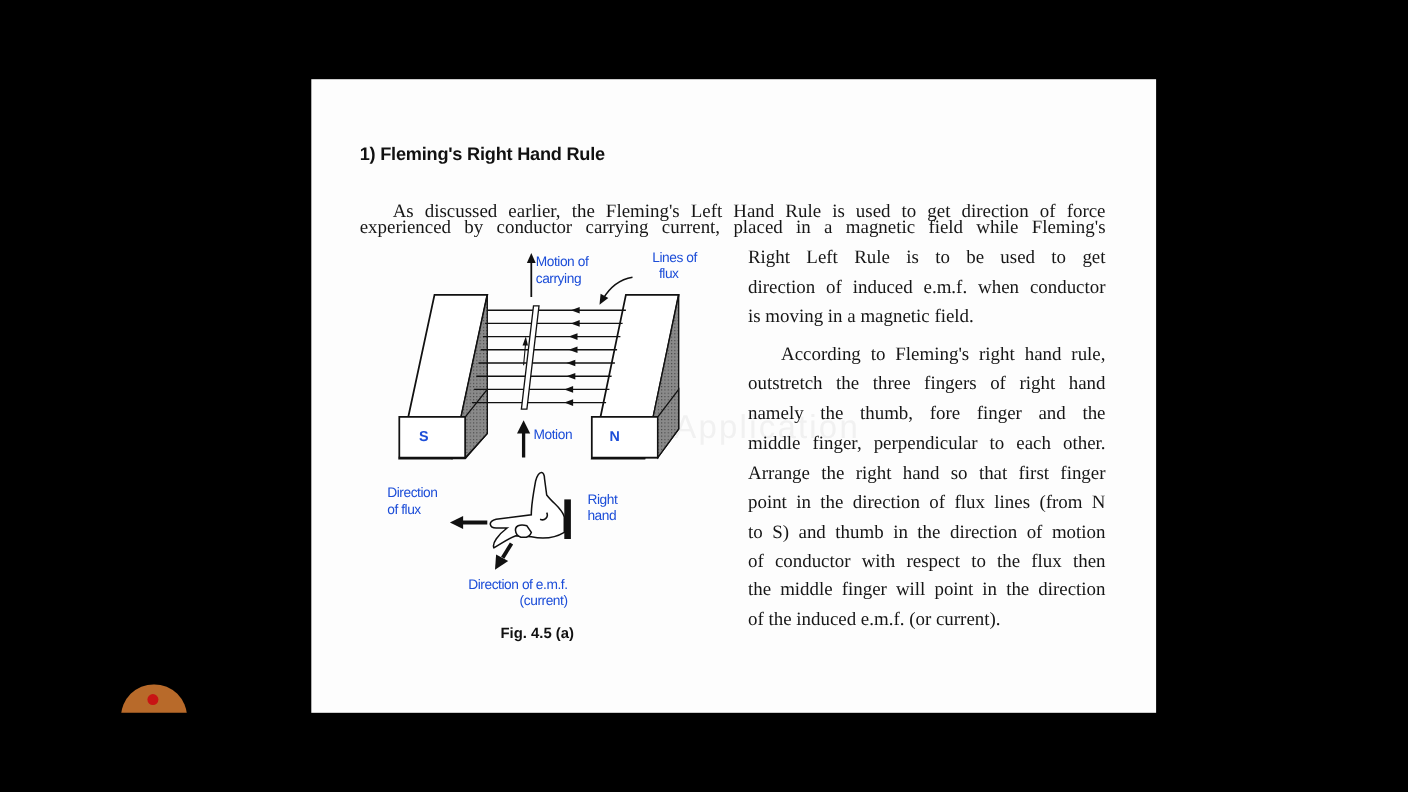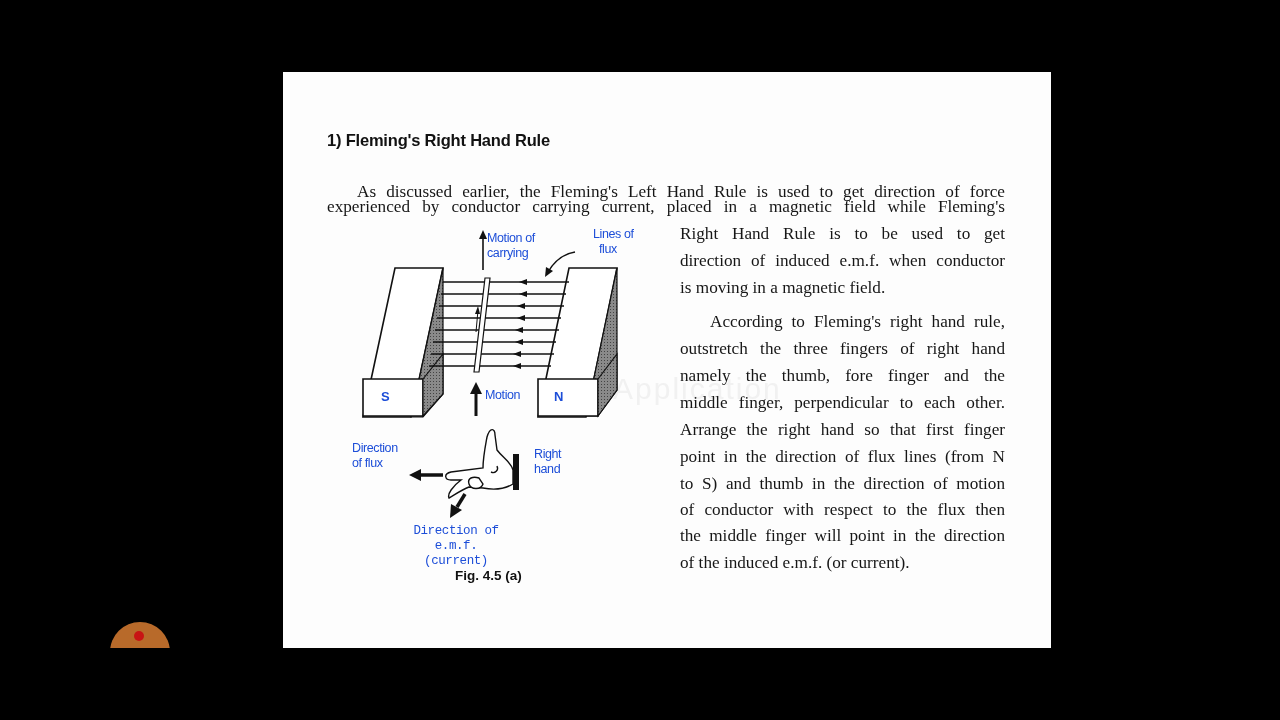"Right Hand Rule is to" div.line { text: Hand -> Left }
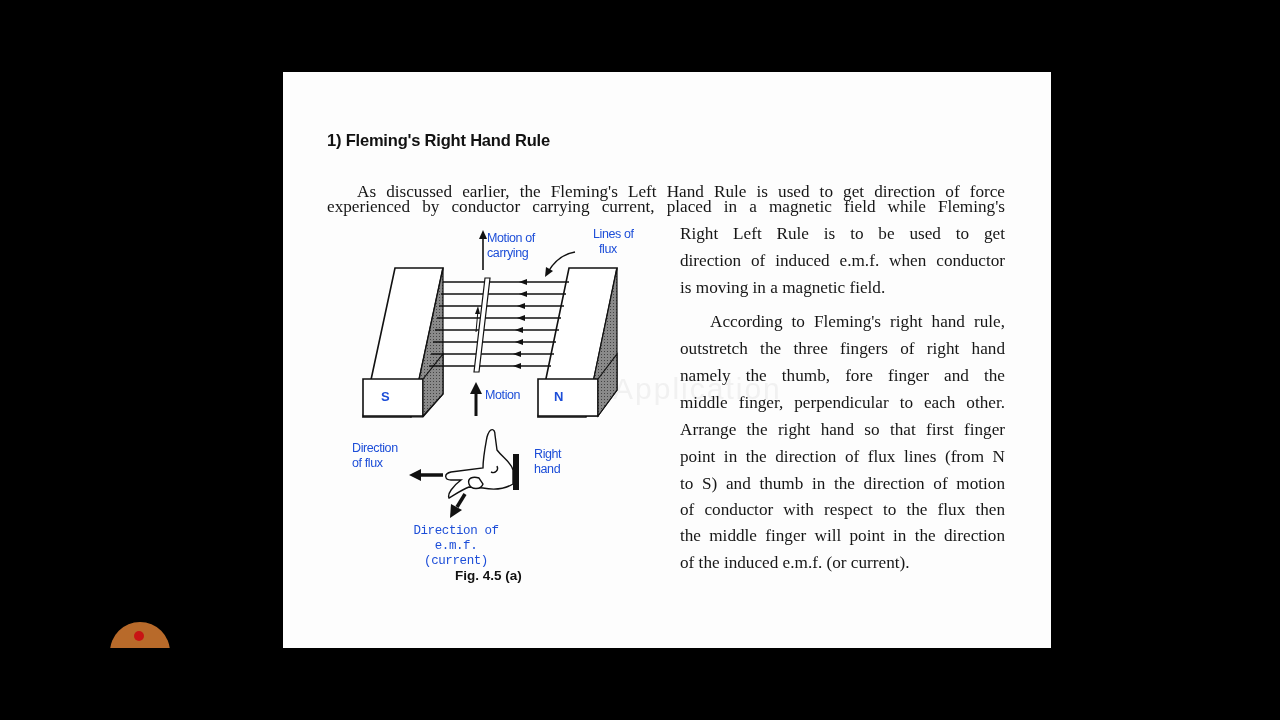"Direction of e.m.f." div.fig-label { font-family: Liberation Mono, monospace -> none; text-align: center -> right }
